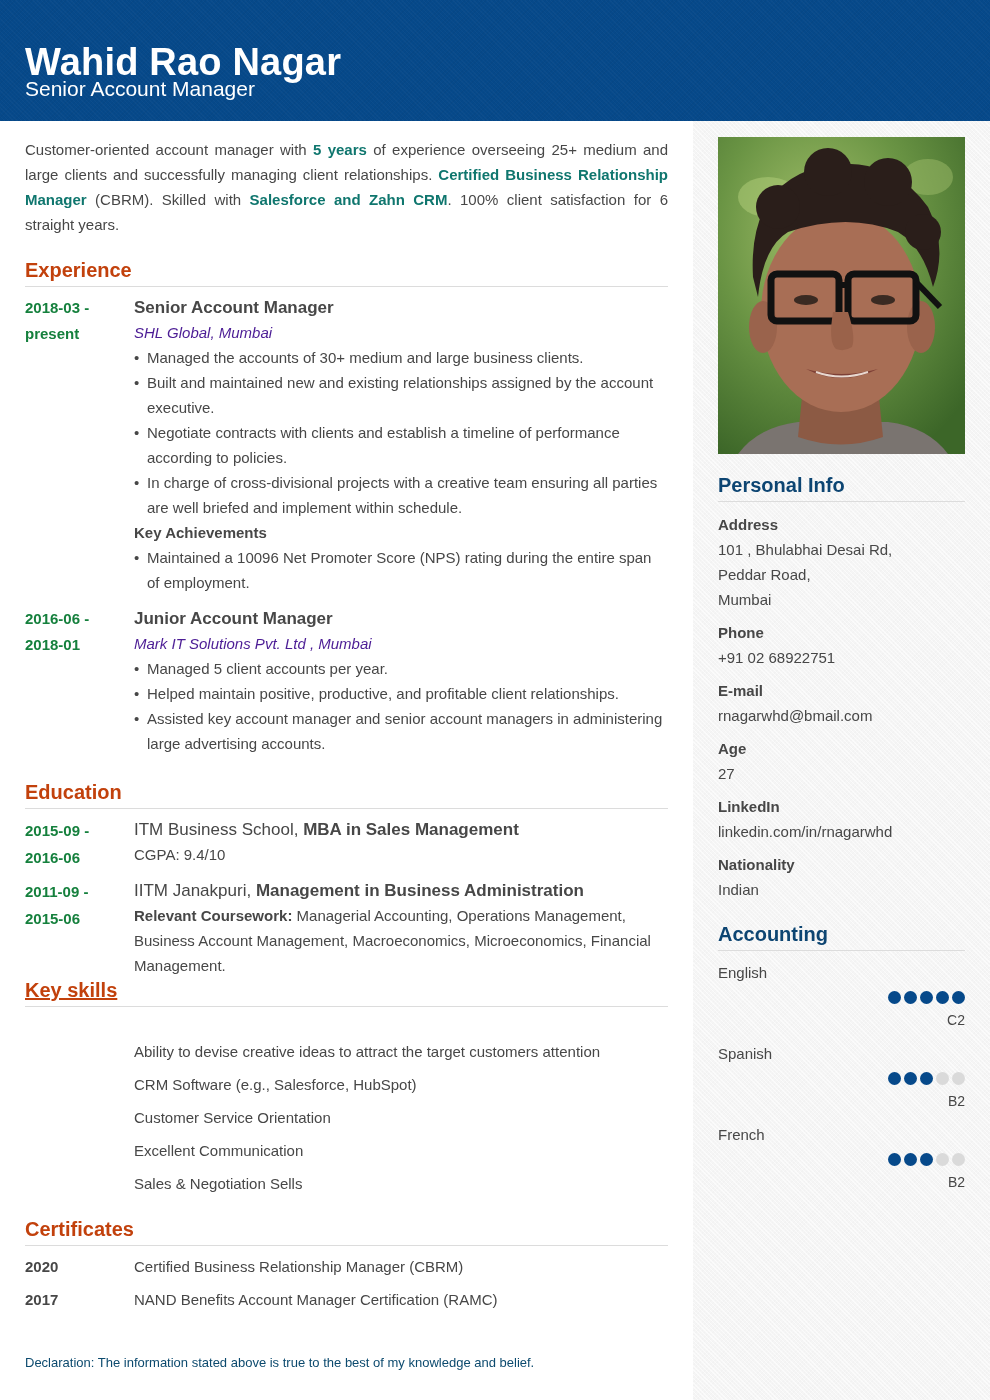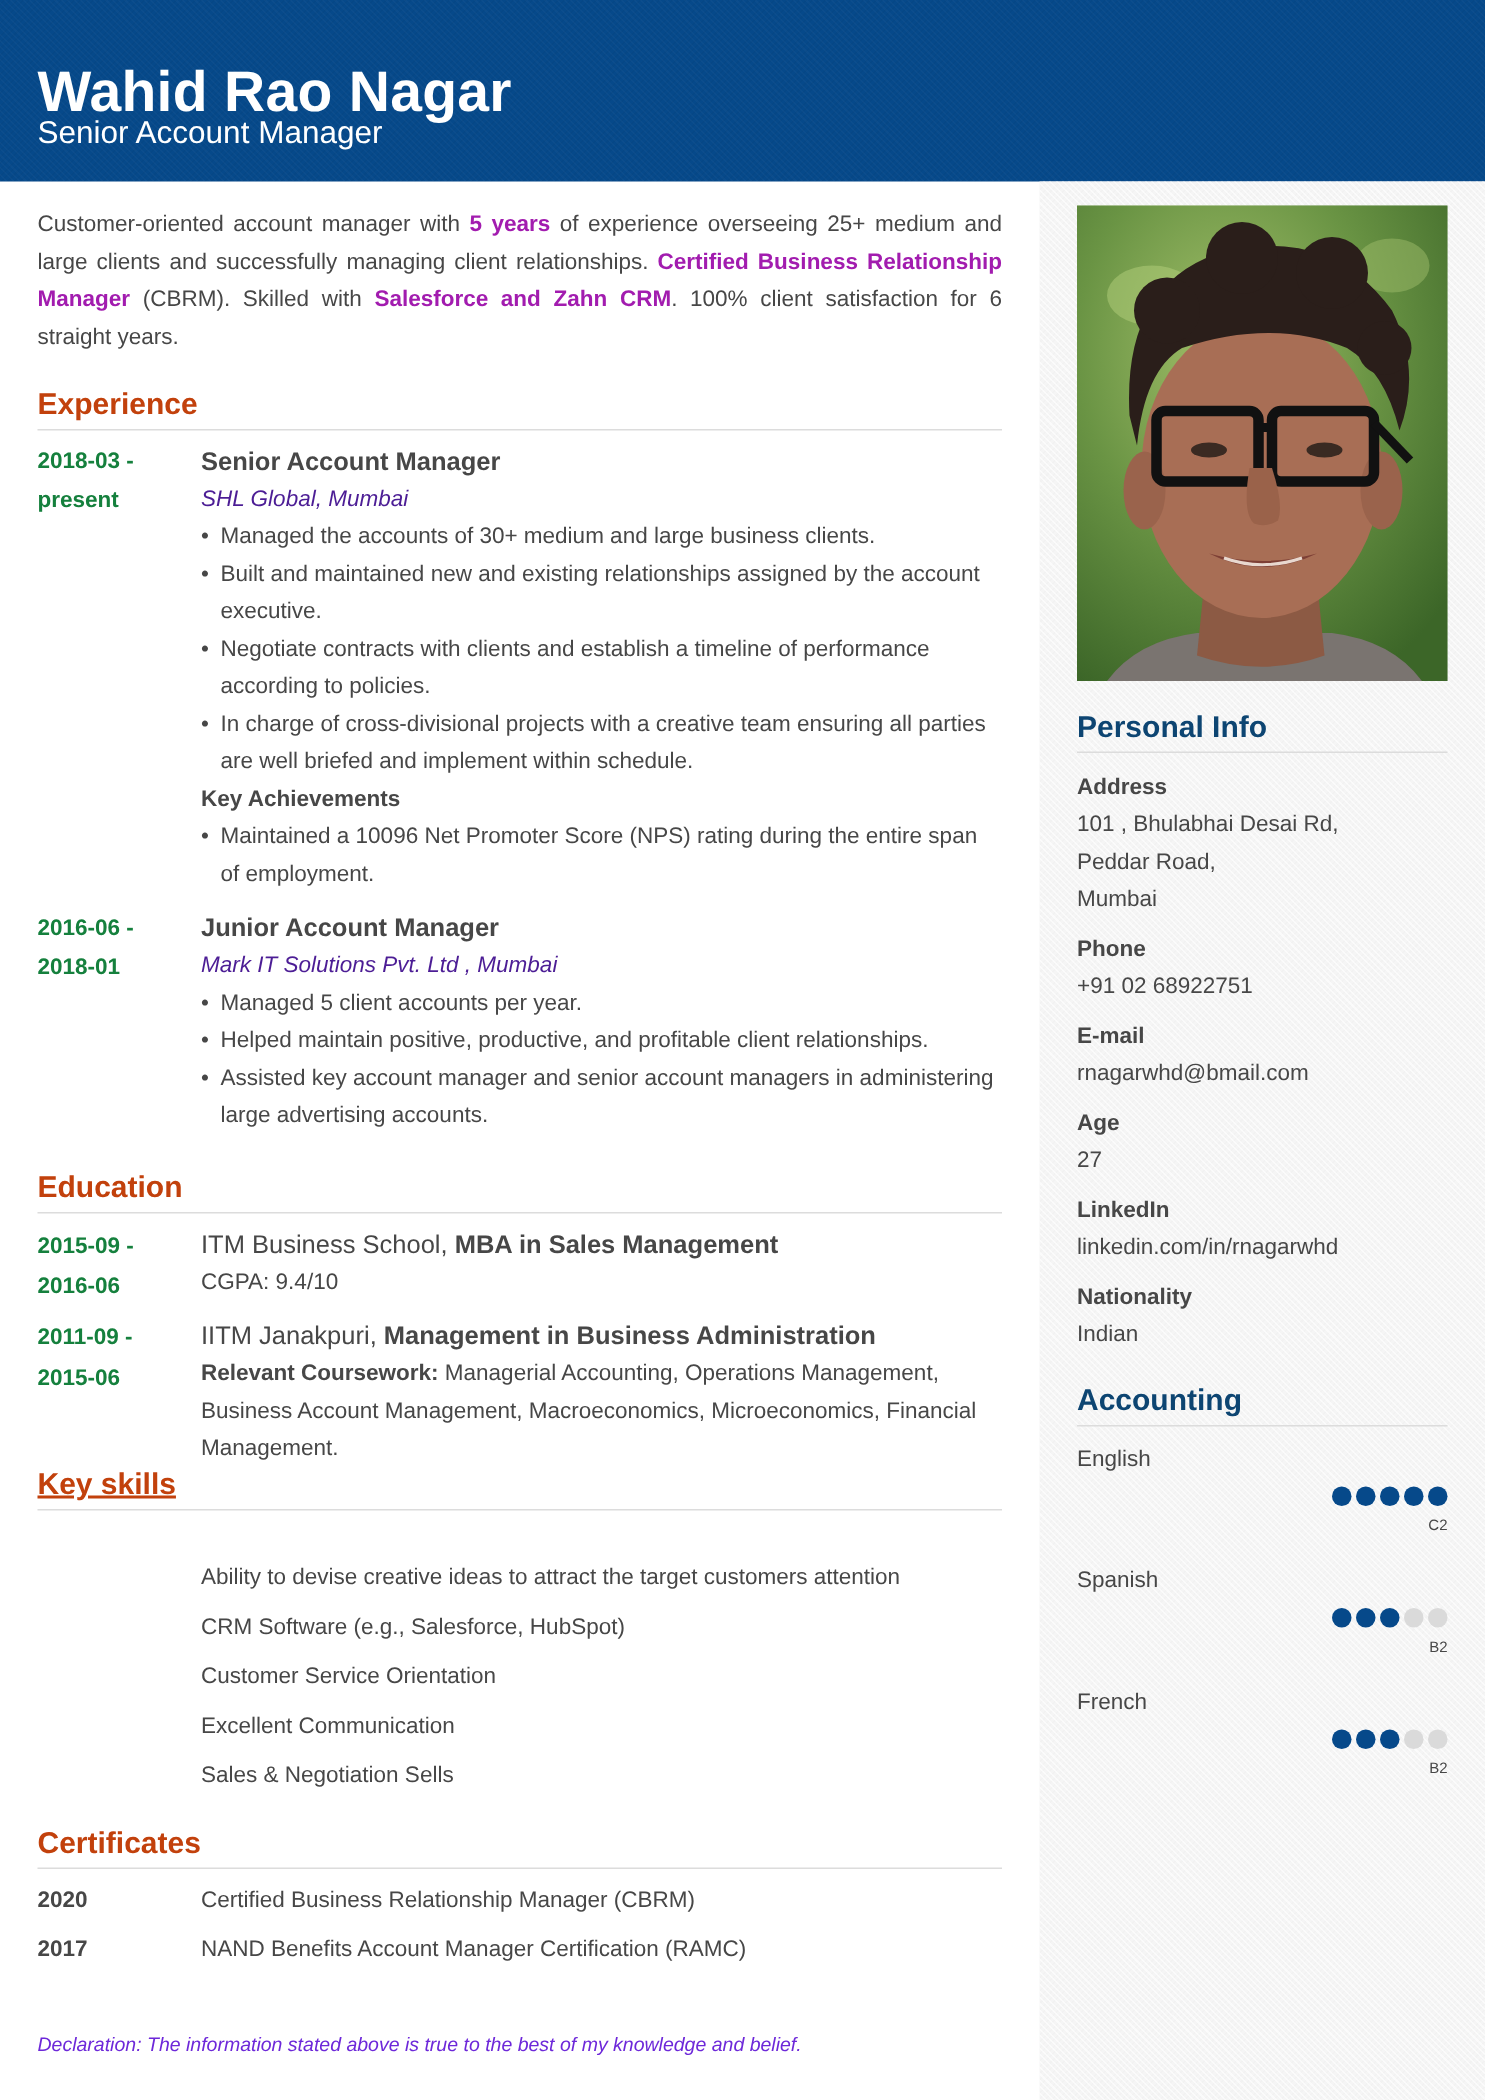"5 years" .summary b { color: #a21caf -> #0f766e }
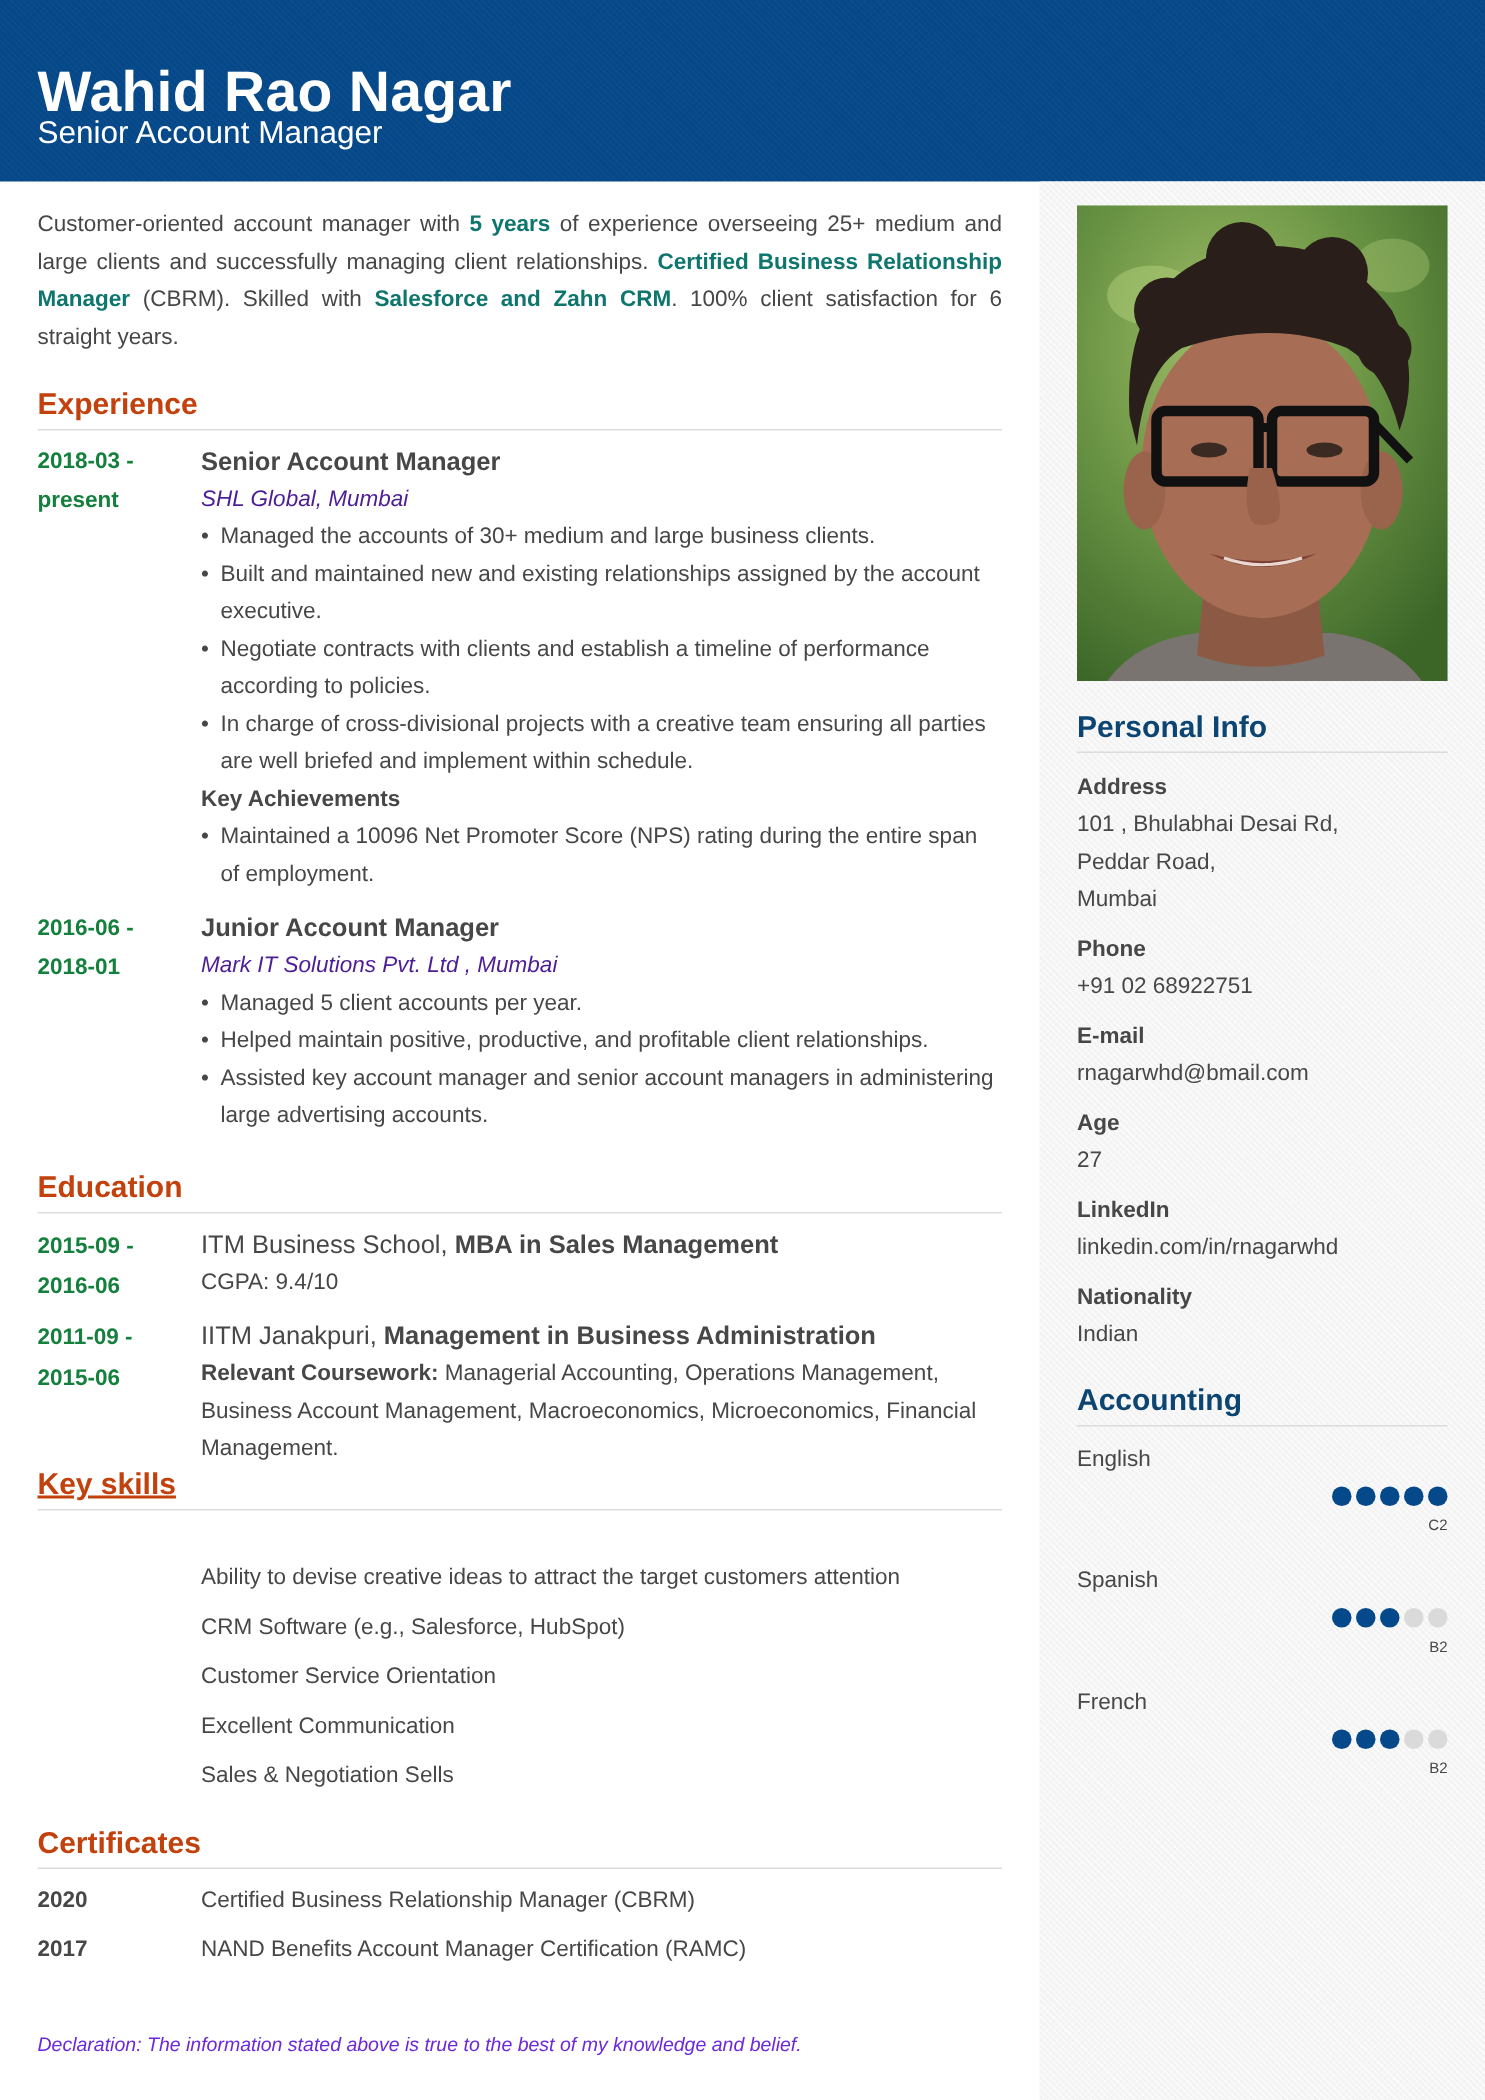"C2" .lang-level { font-size: 10px -> 14px }
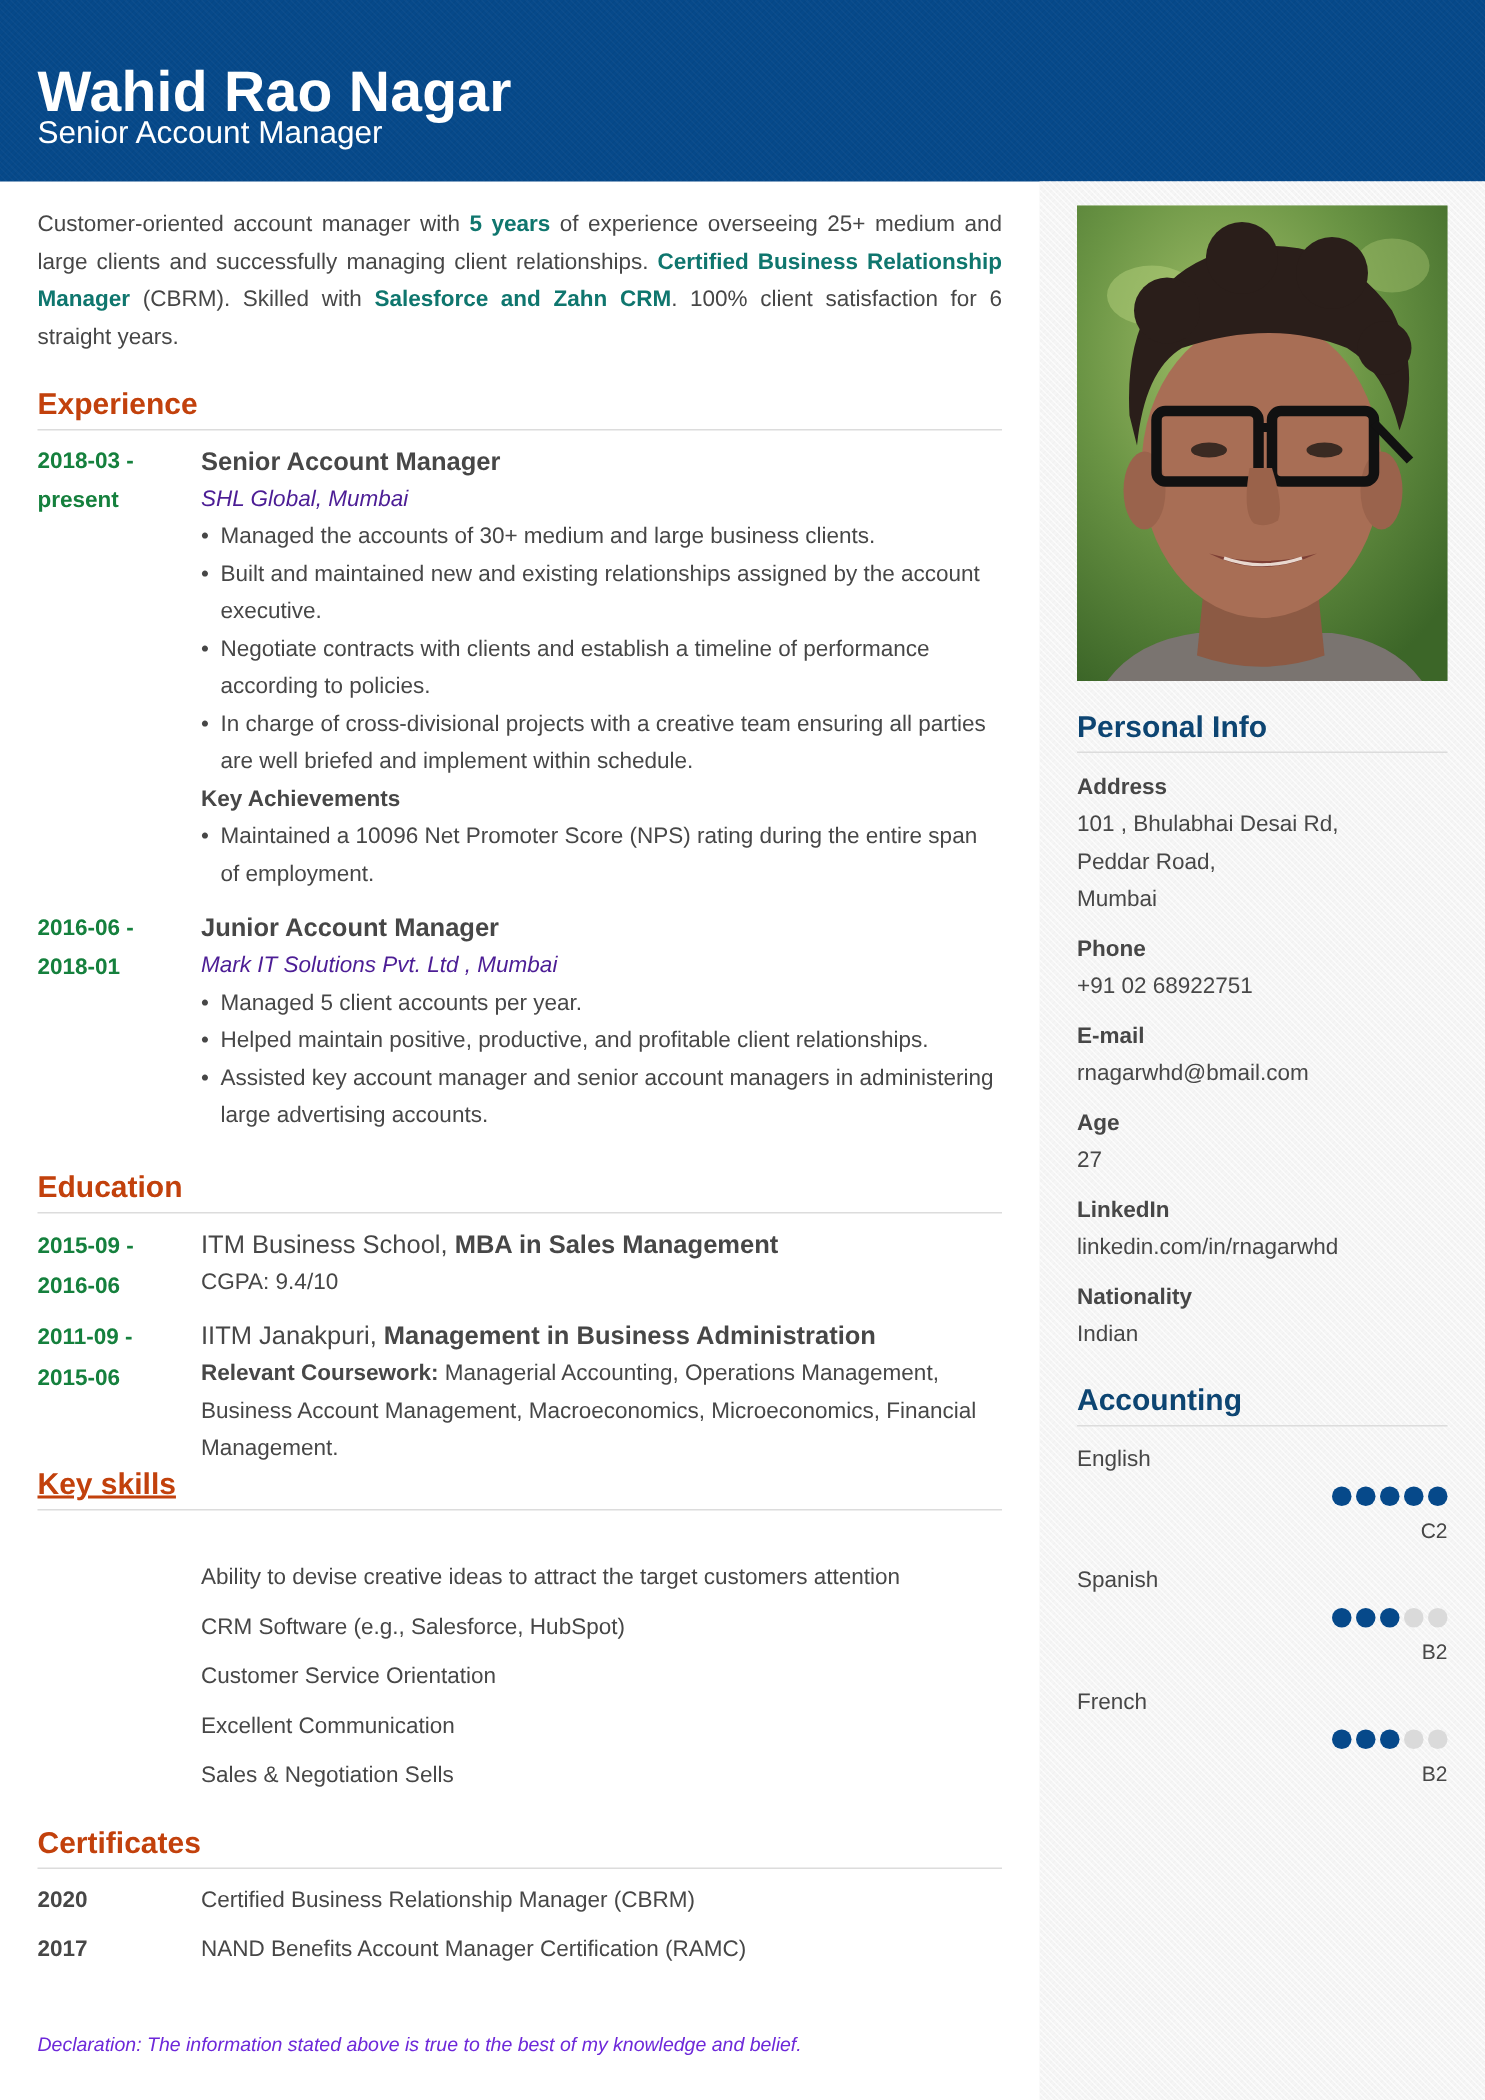"Declaration: The information stated" .declaration { color: #6d28d9 -> #0c4a6e; font-style: italic -> none }
